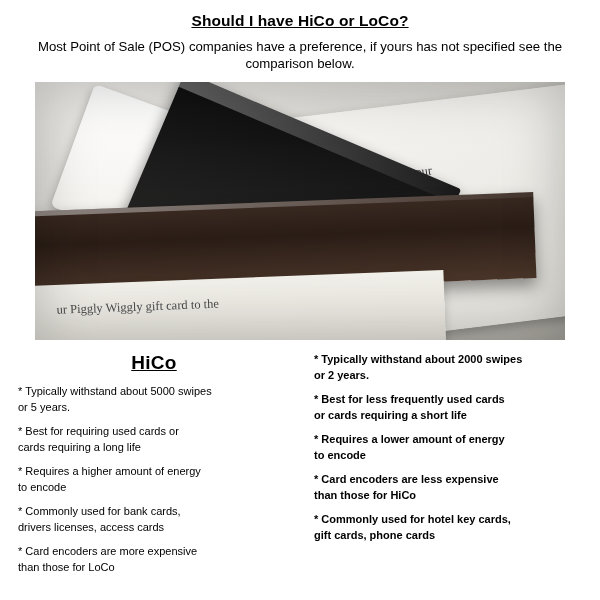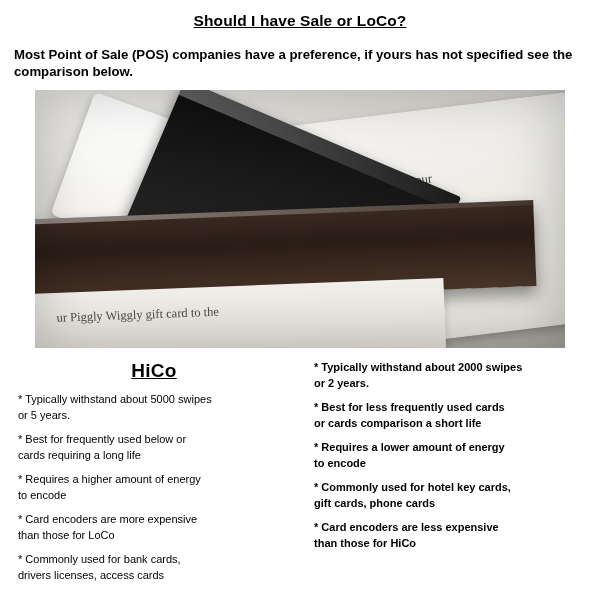"Should I have Sale or" div.title { text: Sale -> HiCo }
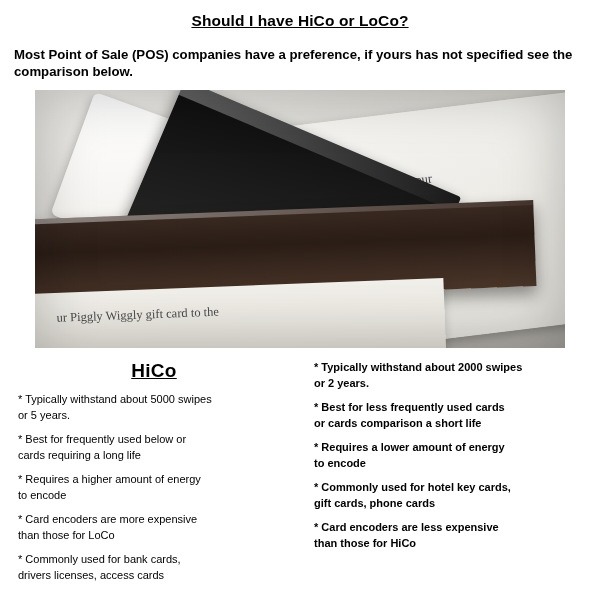"Most Point of Sale (POS)" .subtitle { font-weight: bold -> none; margin-top: 16px -> 8px; text-align: none -> center }
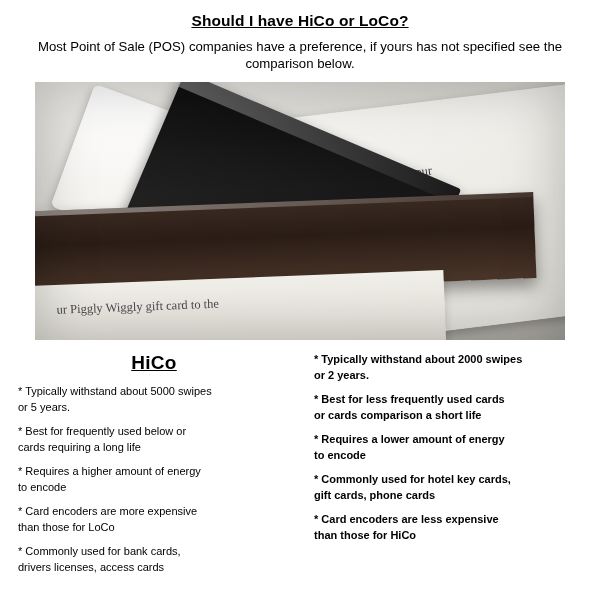"* Best for less frequently" div.bullet { text: comparison -> requiring }
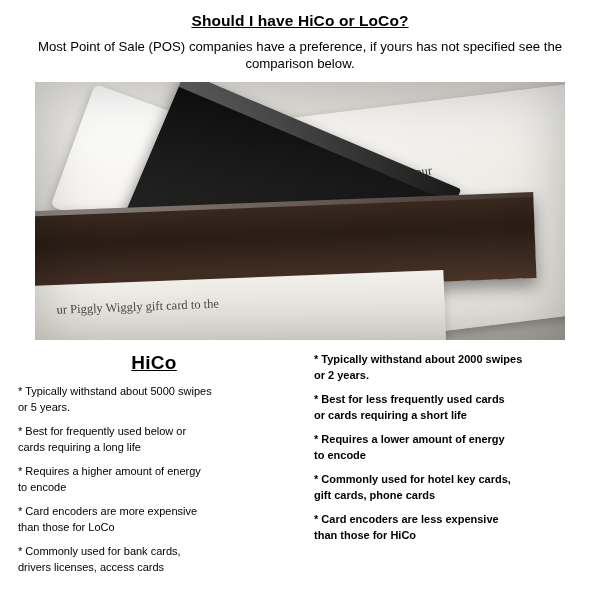"* Best for frequently used" div.bullet { text: frequently used below -> requiring used cards }
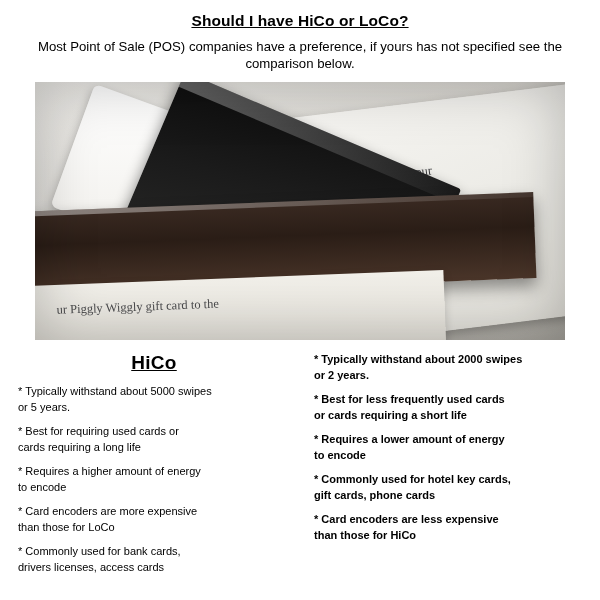"* Commonly used for hotel" div.bullet { order: before "* Card encoders are less" -> after "* Card encoders are less" }
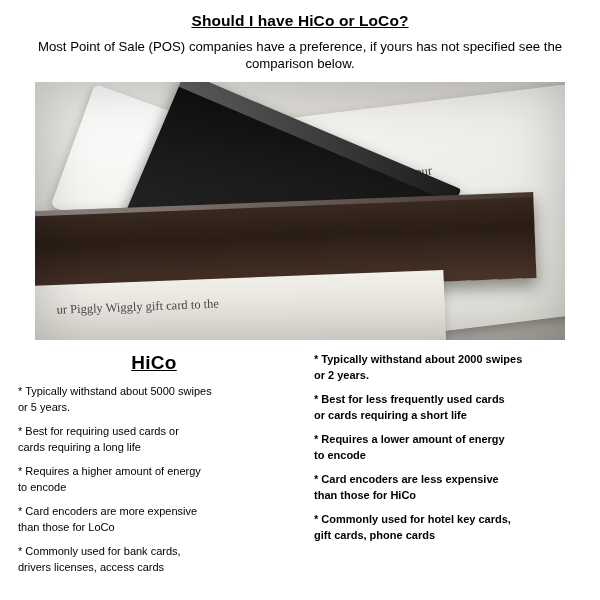"* Card encoders are more" div.bullet { order: before "* Commonly used for bank" -> after "* Commonly used for bank" }
